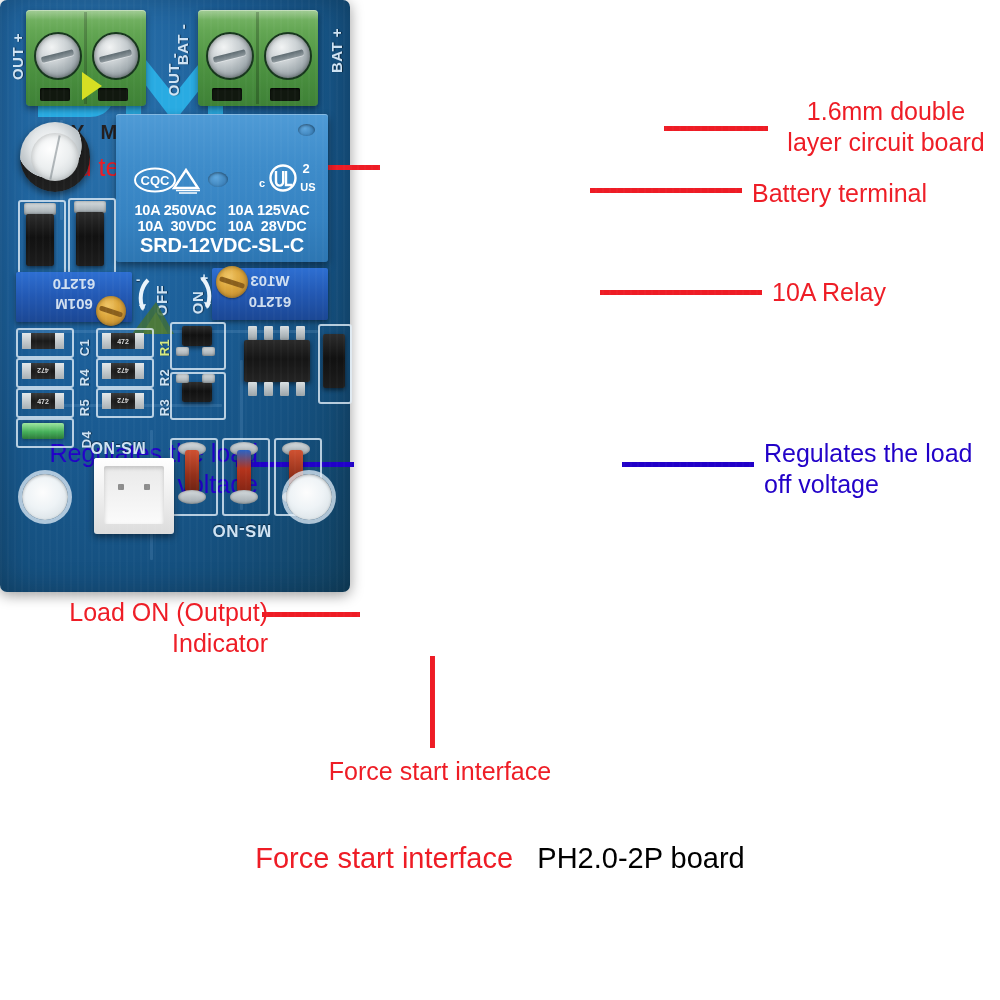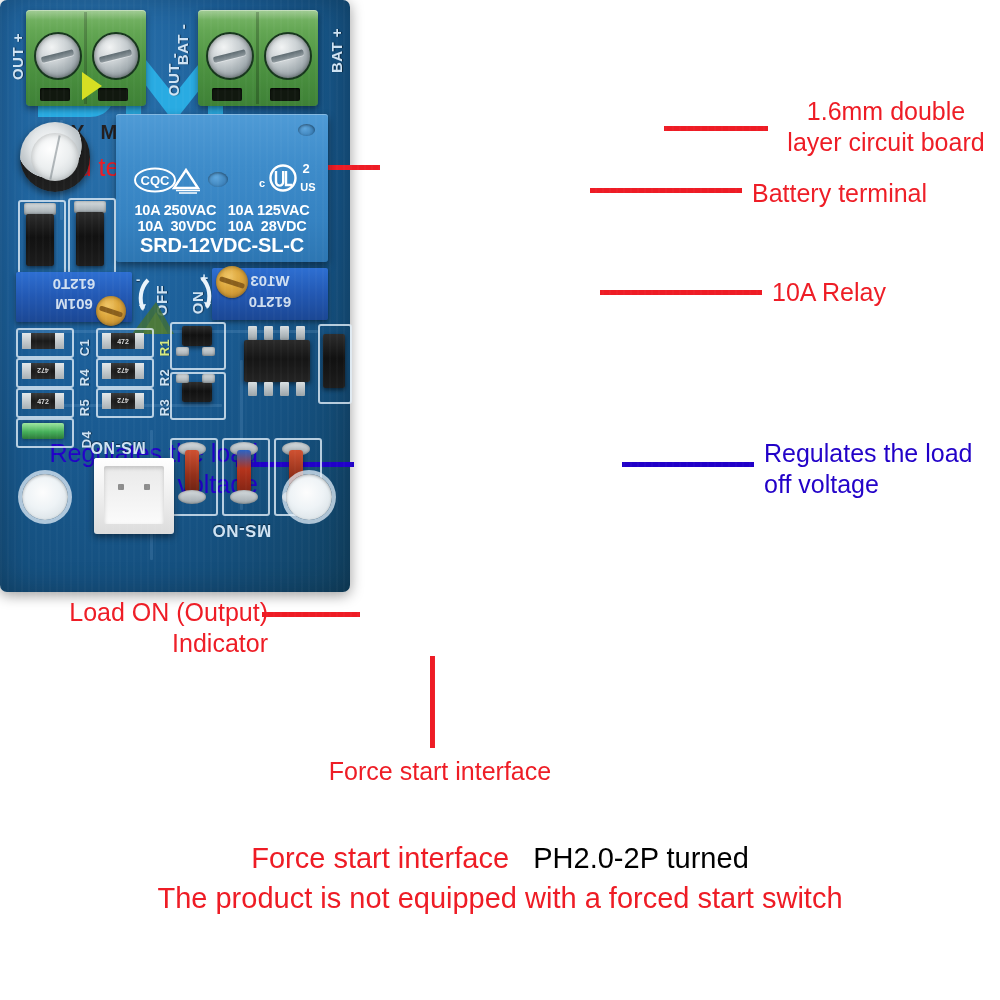"PH2.0-2P turned" span.black { text: turned -> board }
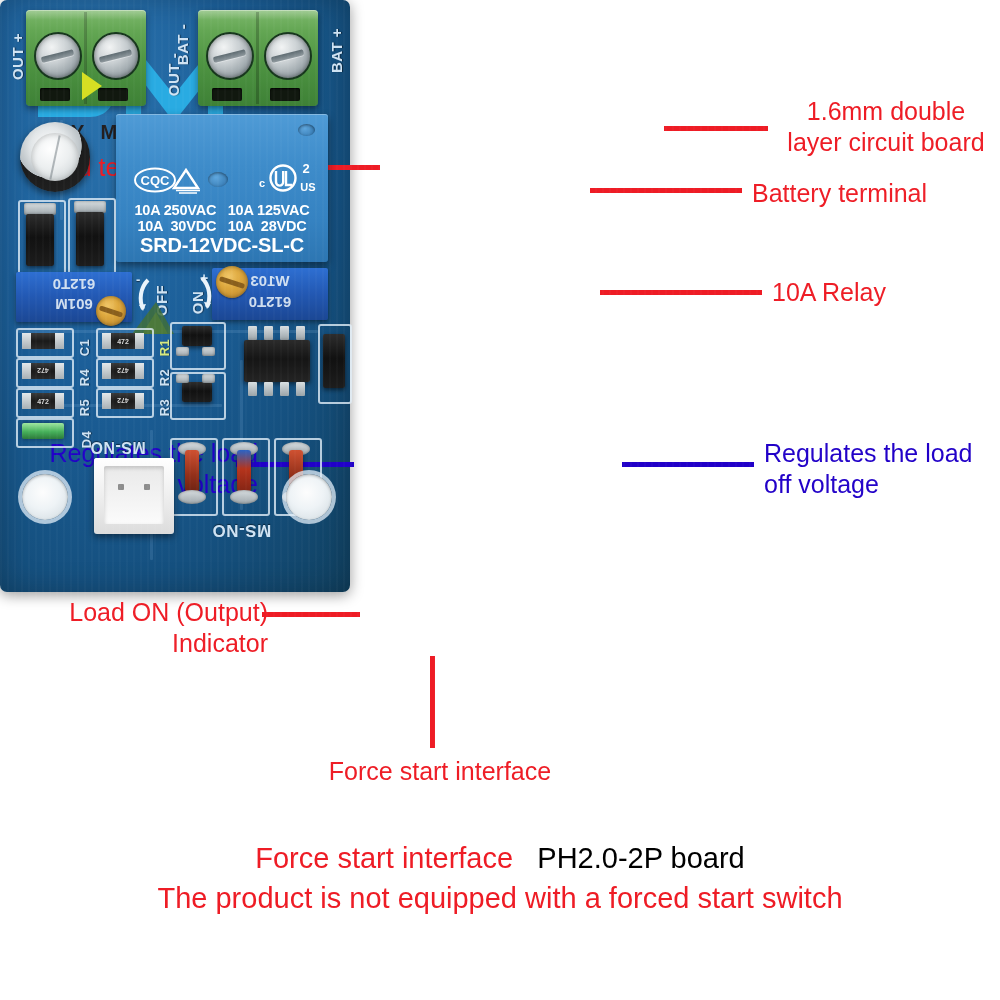"The product is not equipped" span.line { html: <span>The product is not equipped with a forced start switch</span> -> none }
